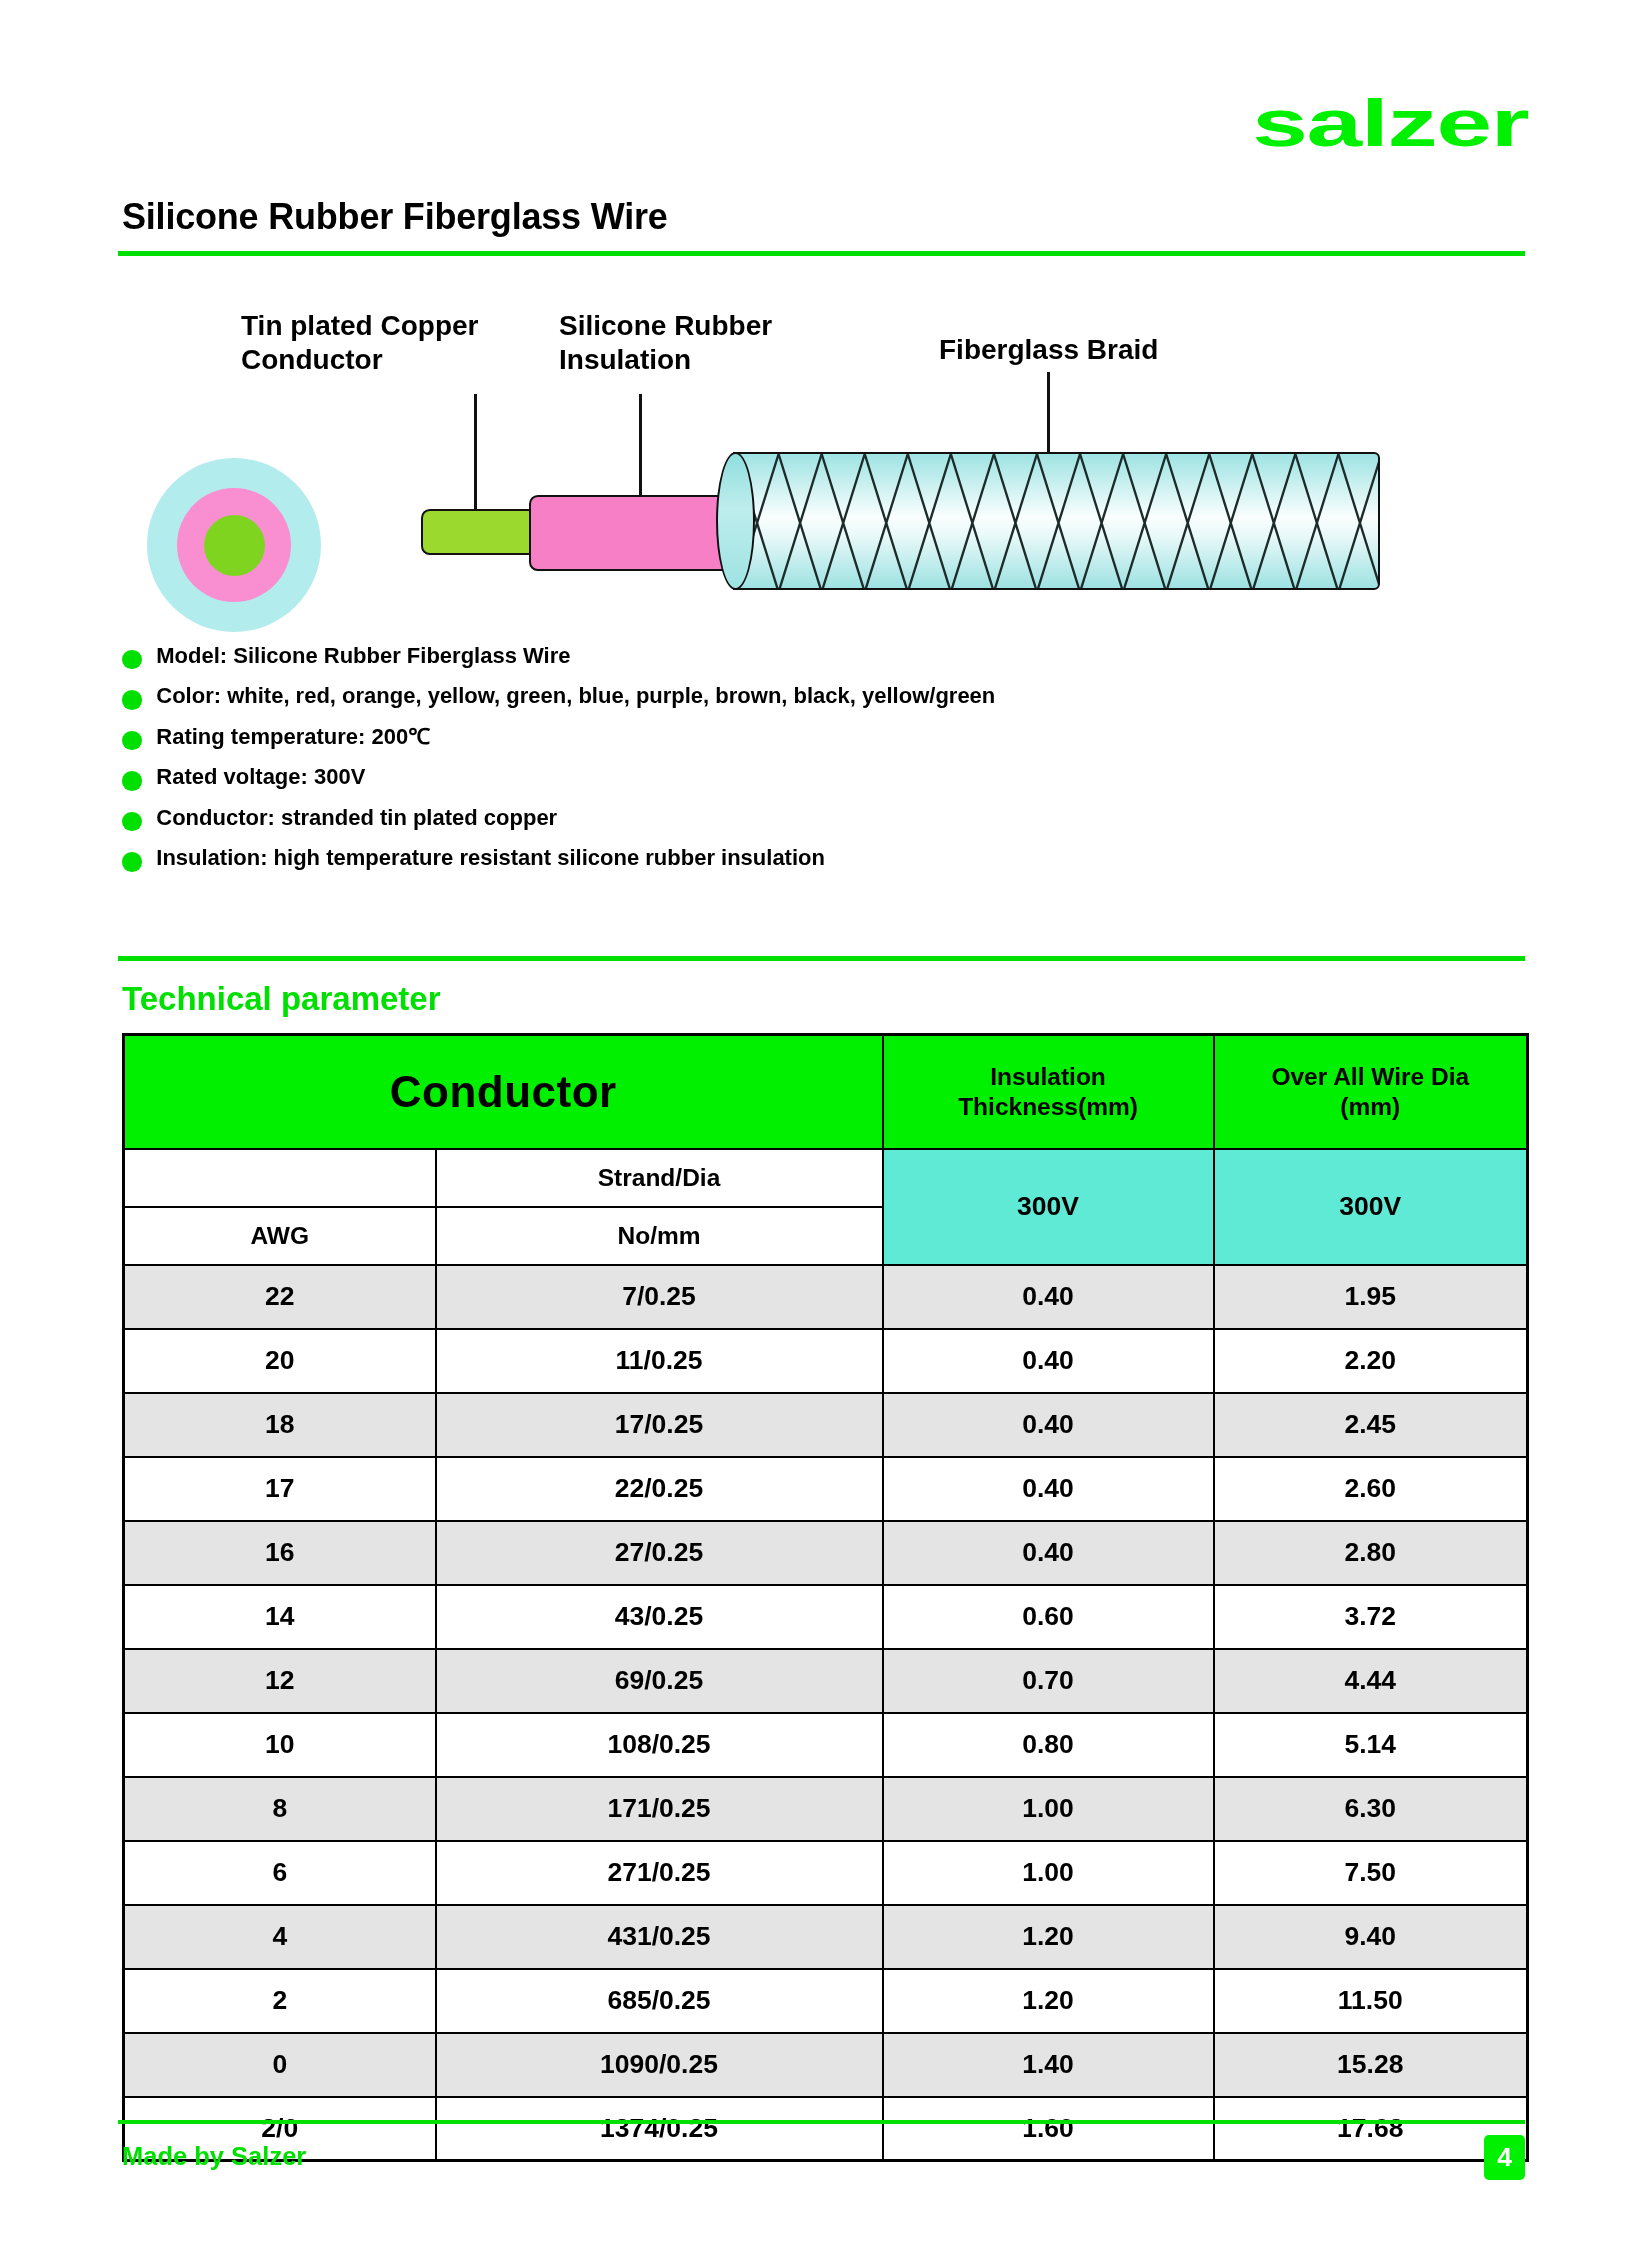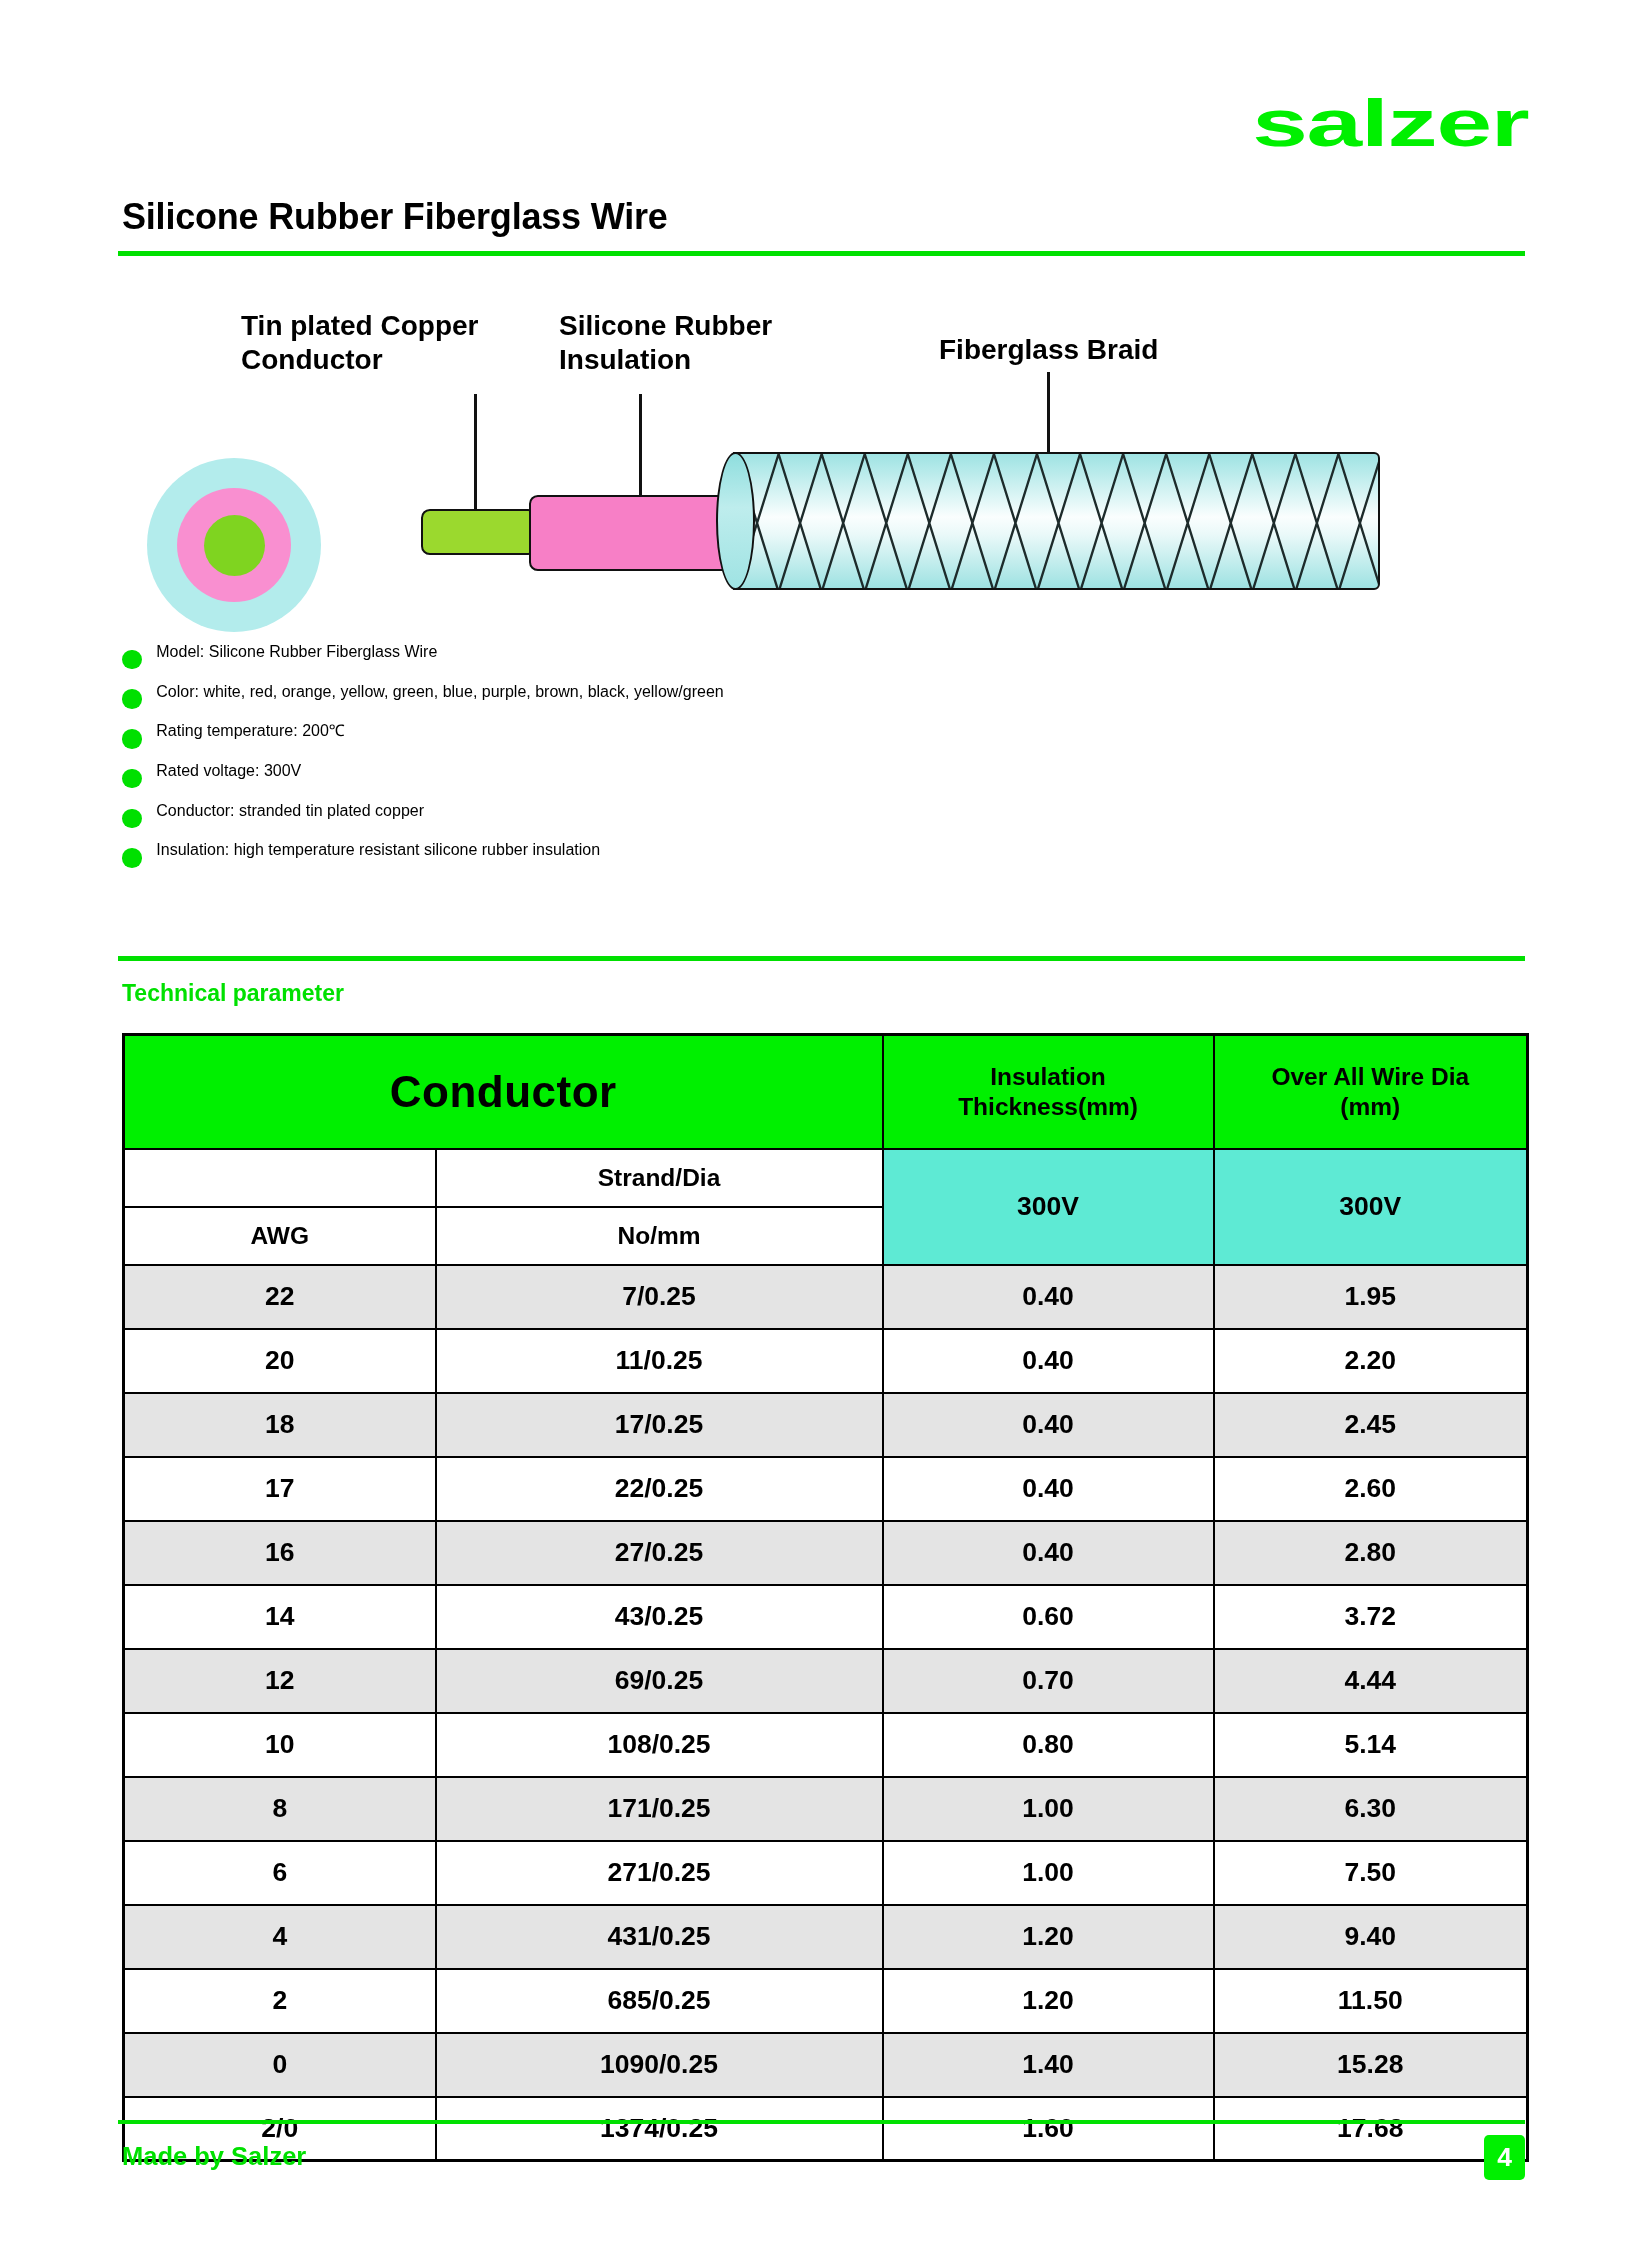"Model: Silicone Rubber Fiberglass Wire" .bullet-text { font-size: 16px -> 22px; font-weight: 400 -> 700 }
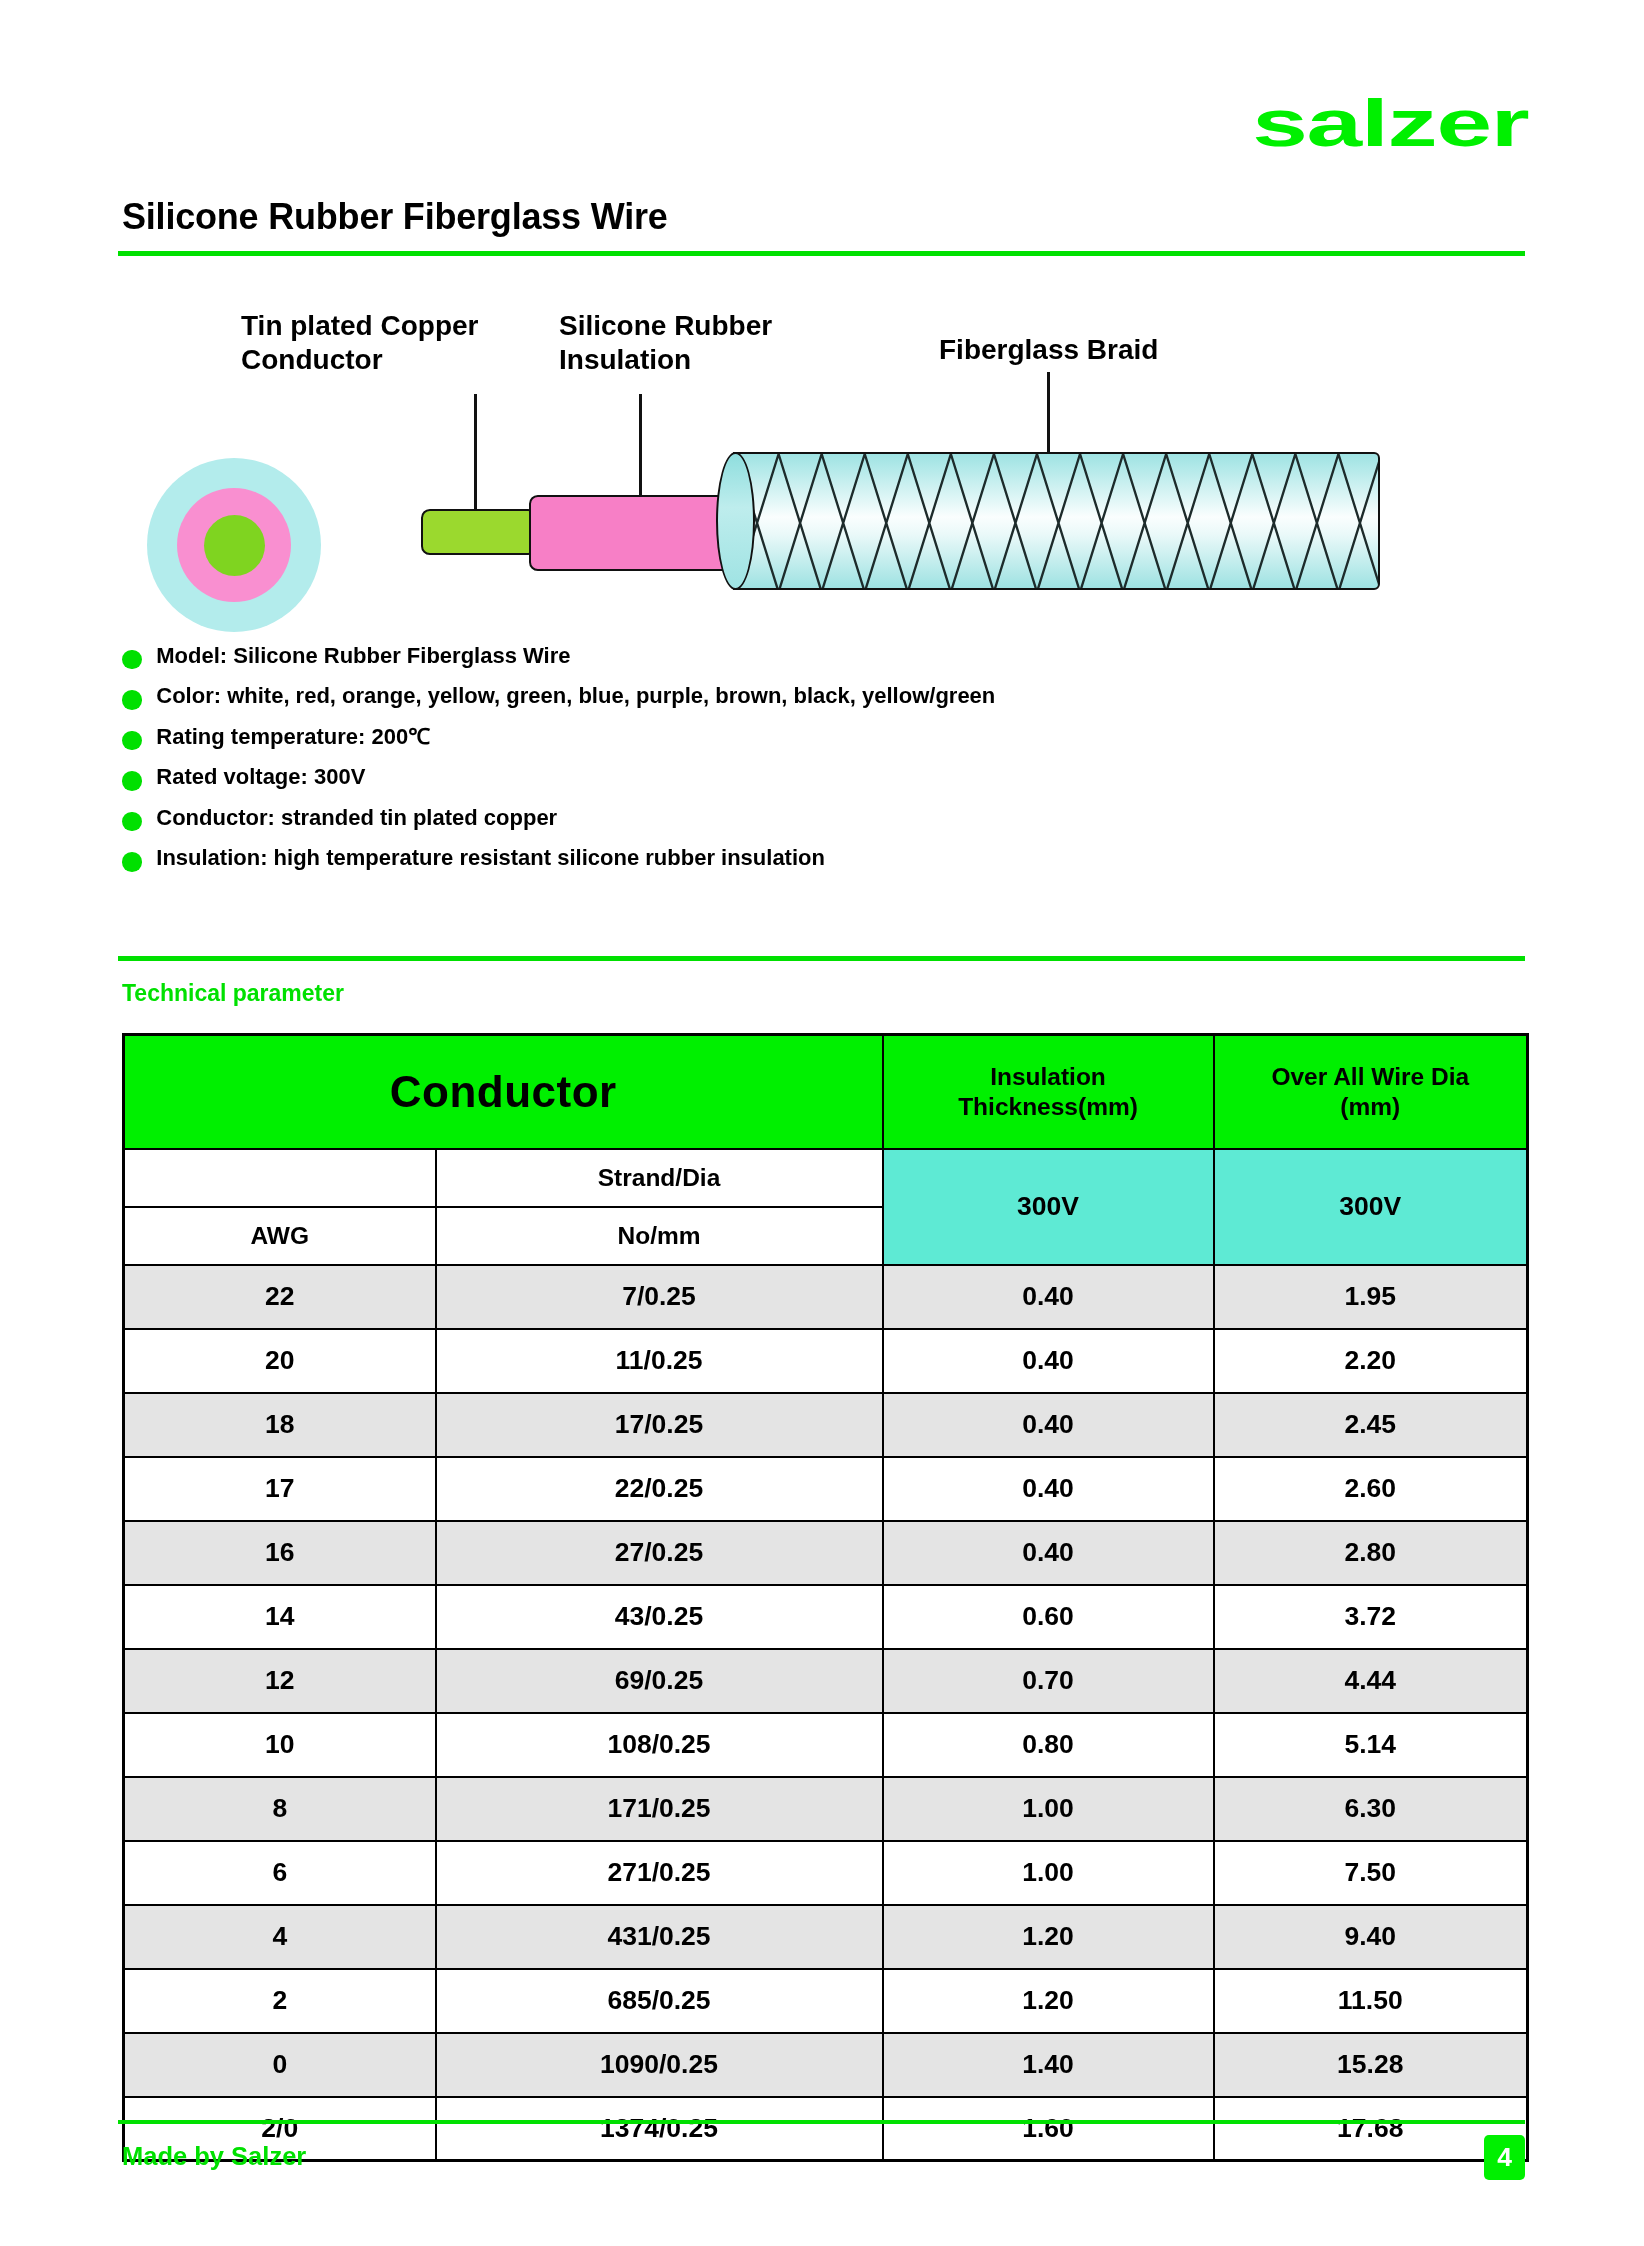"Technical parameter" .section-heading { font-size: 23px -> 33px }
